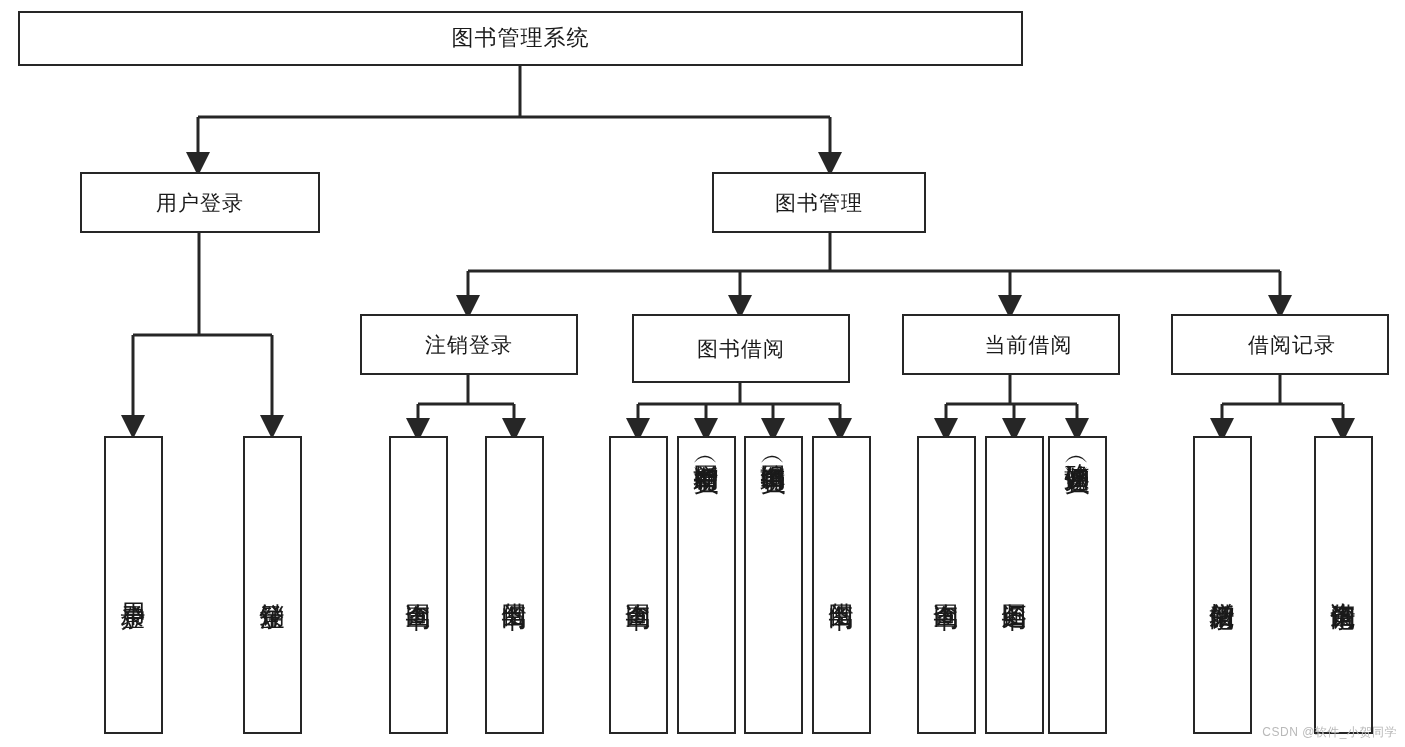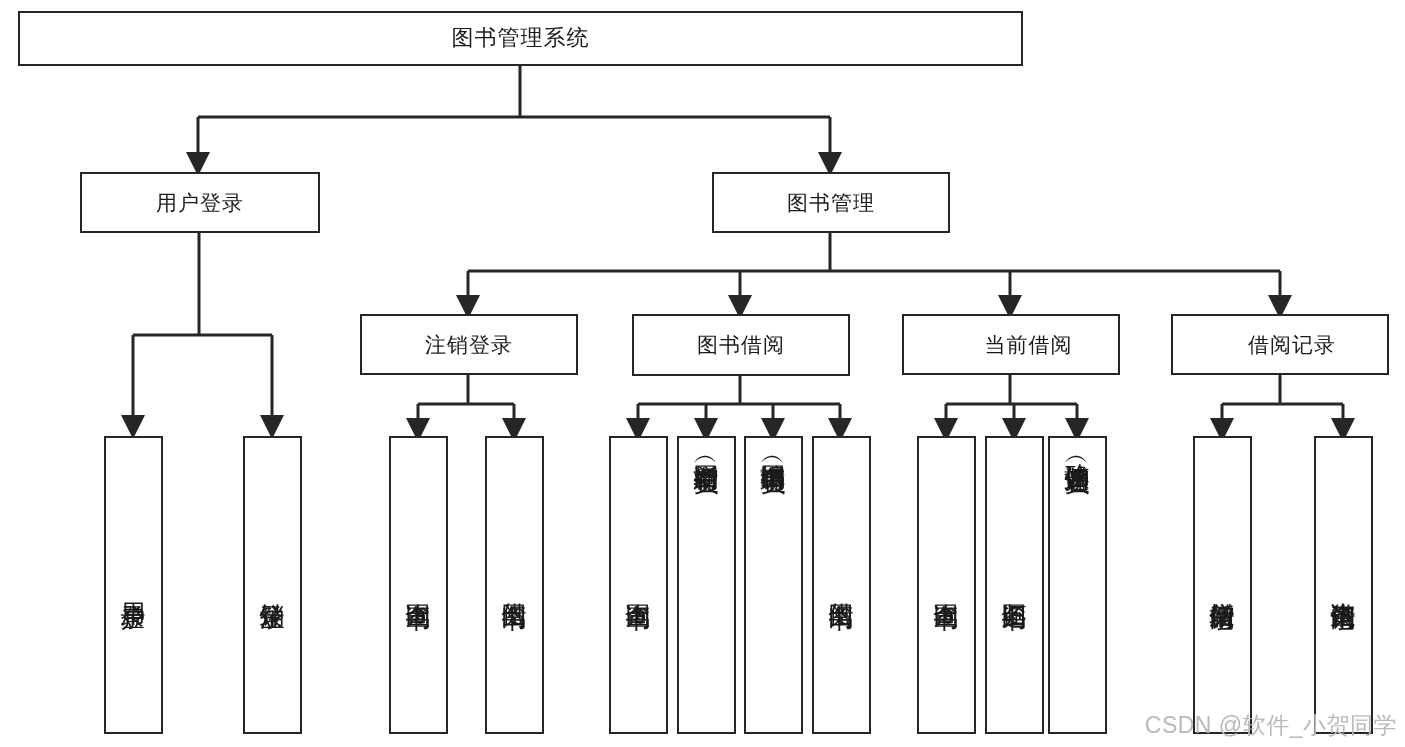"图书管理" div.node { width: 238px -> 214px }
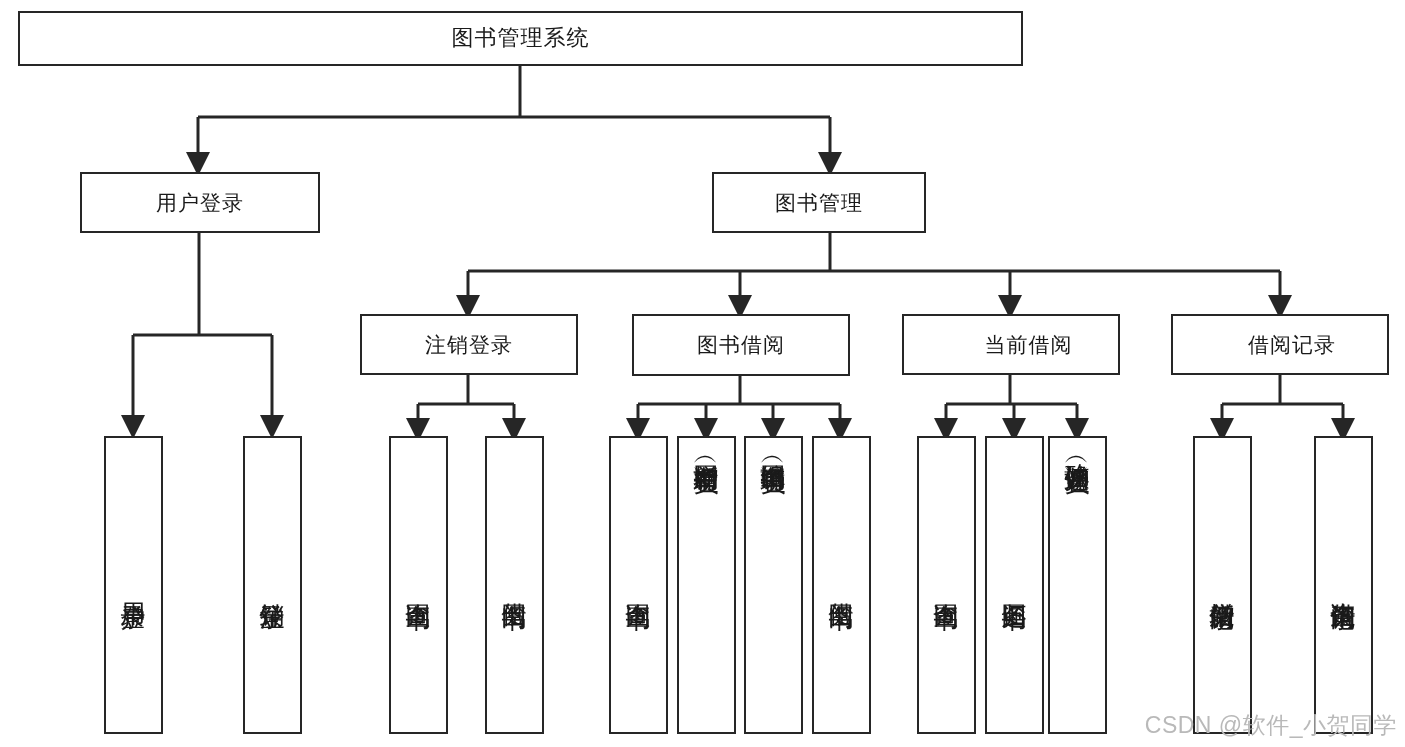"图书借阅" div.node { height: 62px -> 69px }
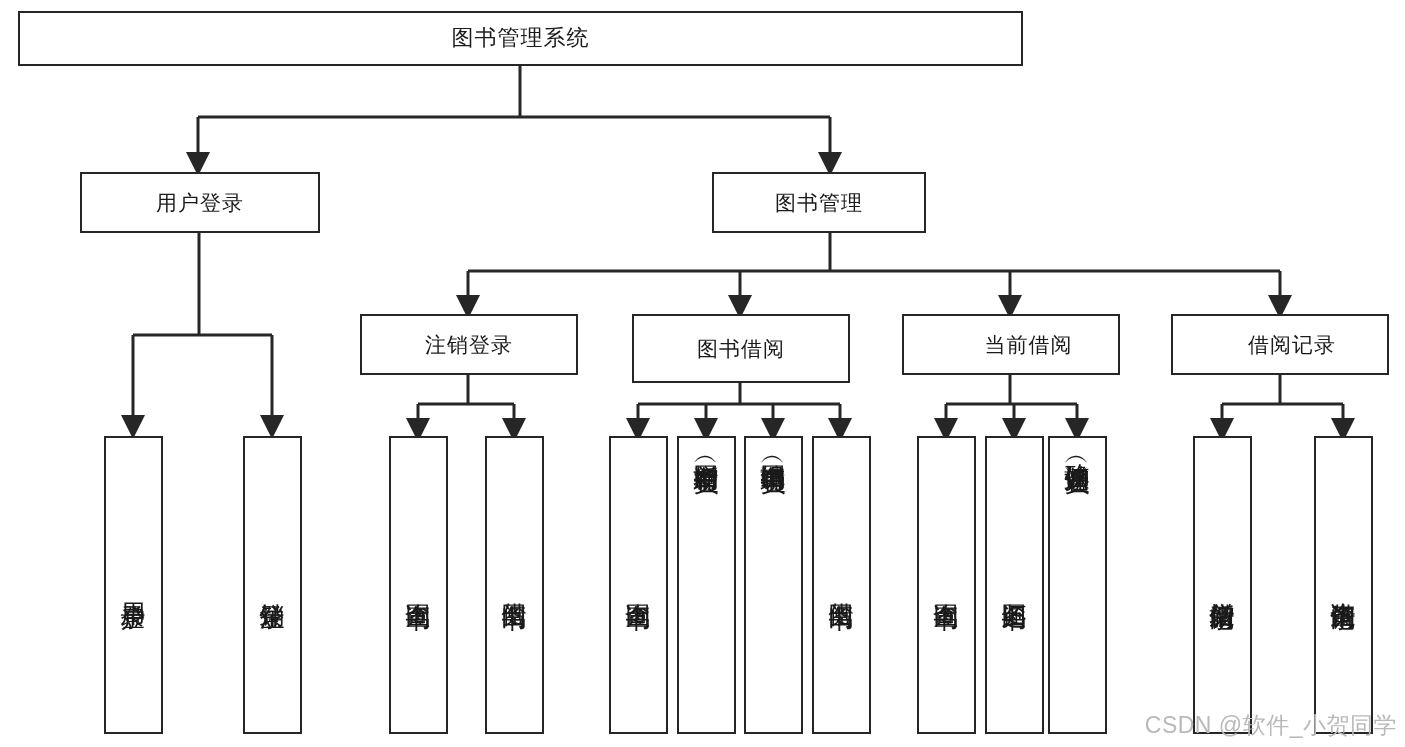"CSDN @软件_小贺同学" .watermark { font-size: 23px -> 12px }
